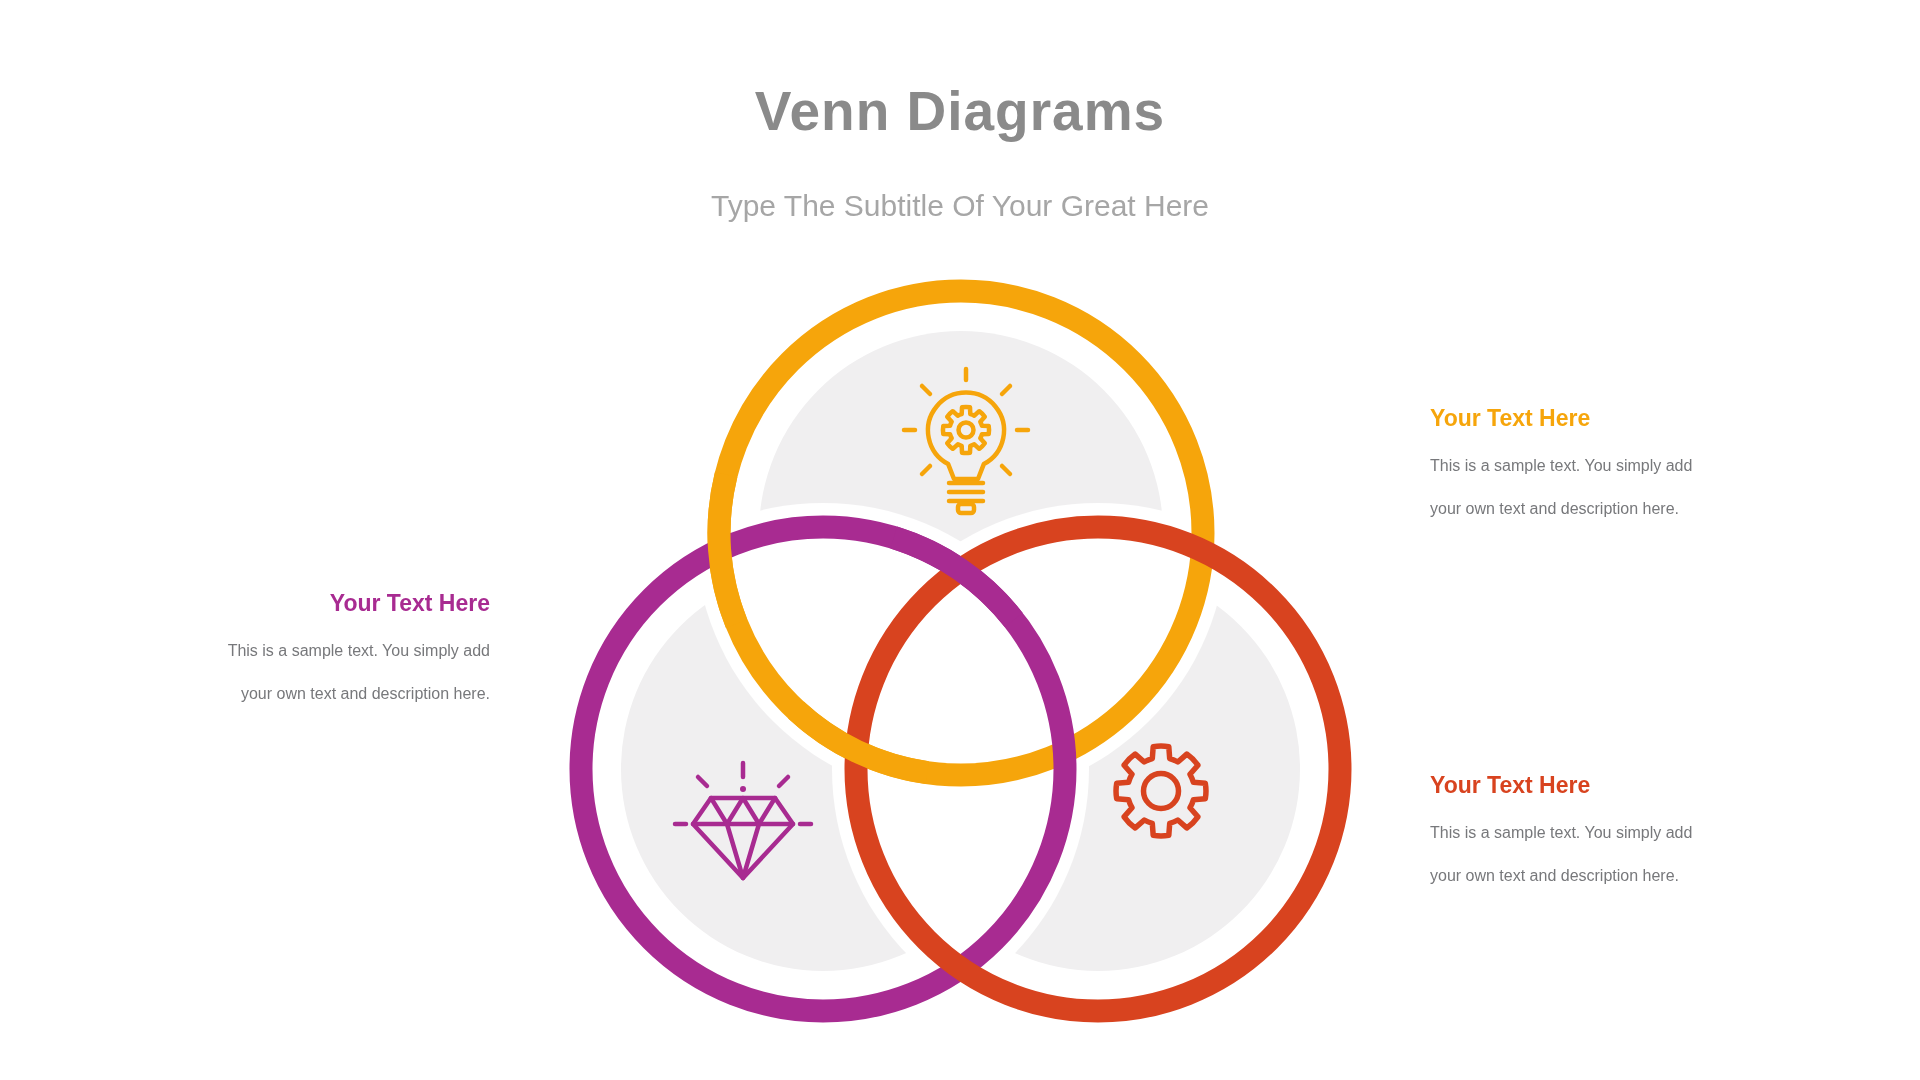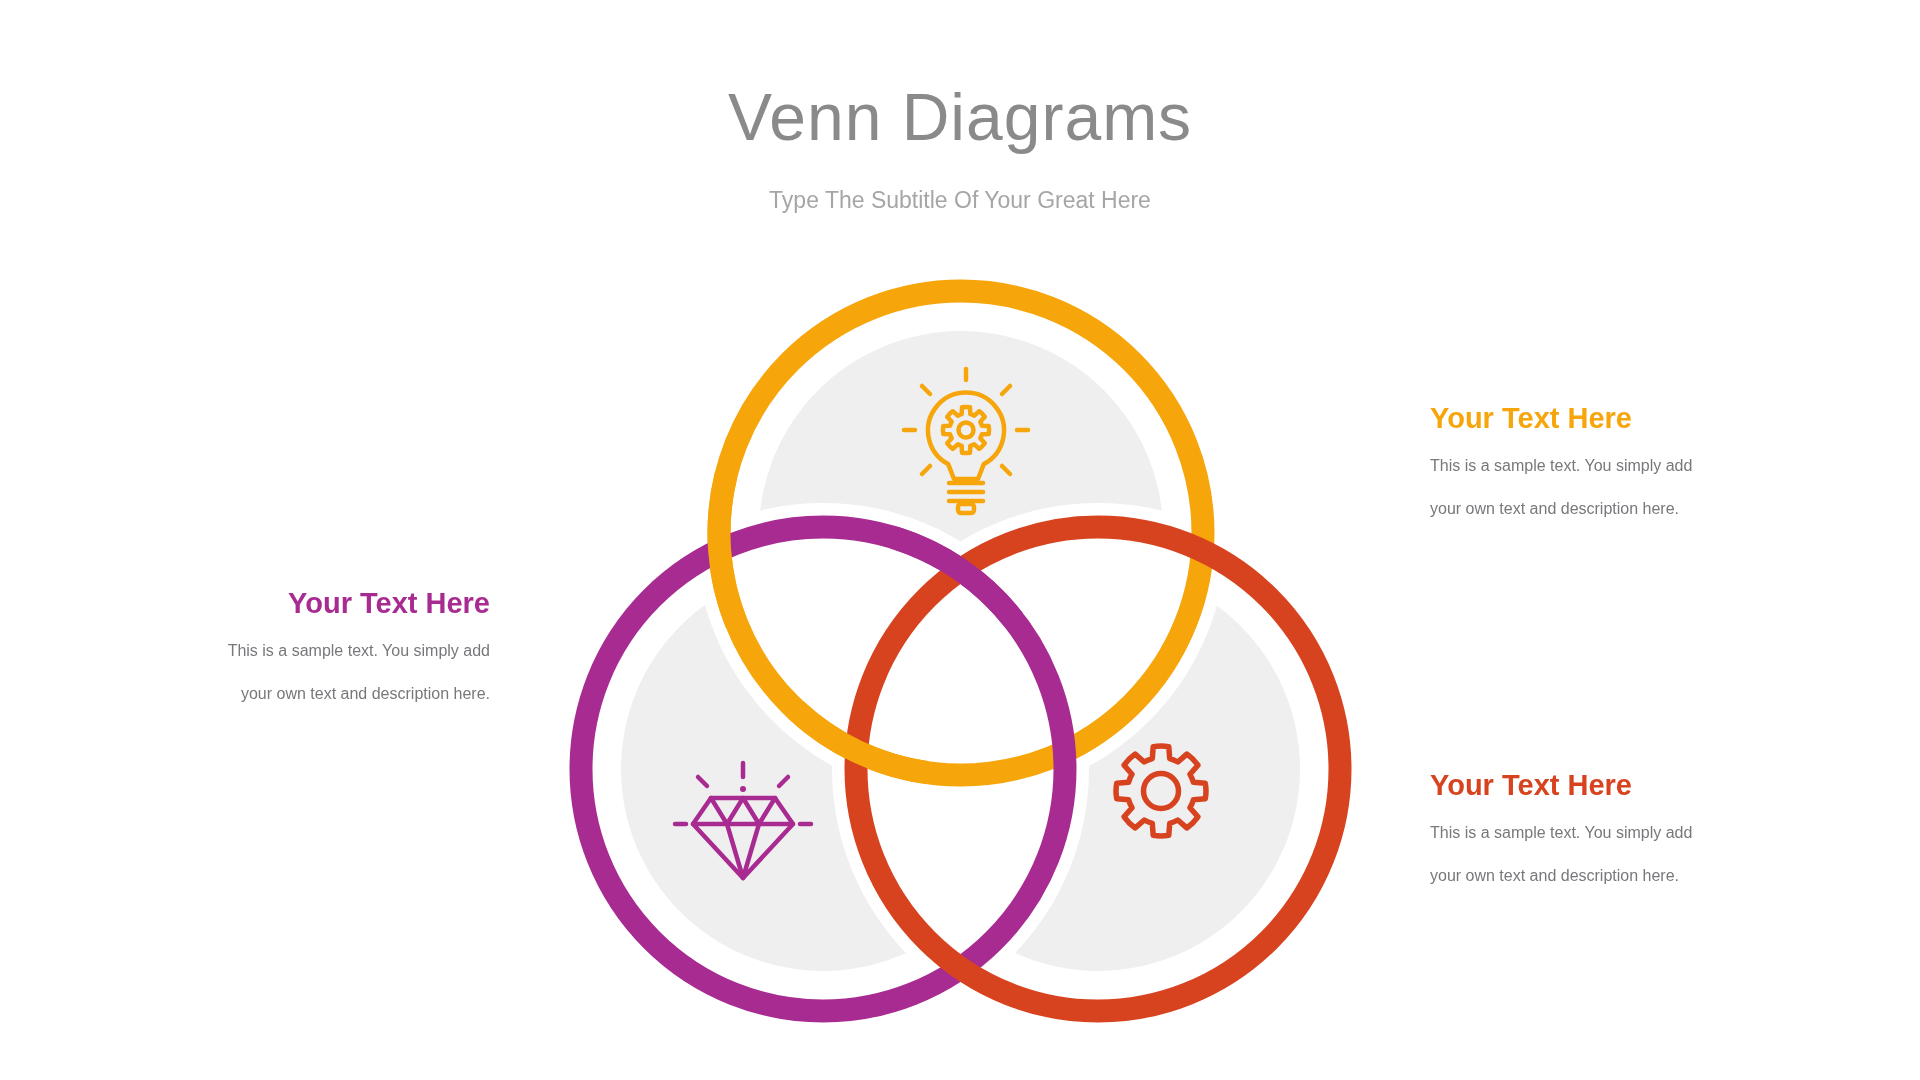"Venn Diagrams" .page-title { font-size: 66px -> 55px; font-weight: 400 -> 700 }
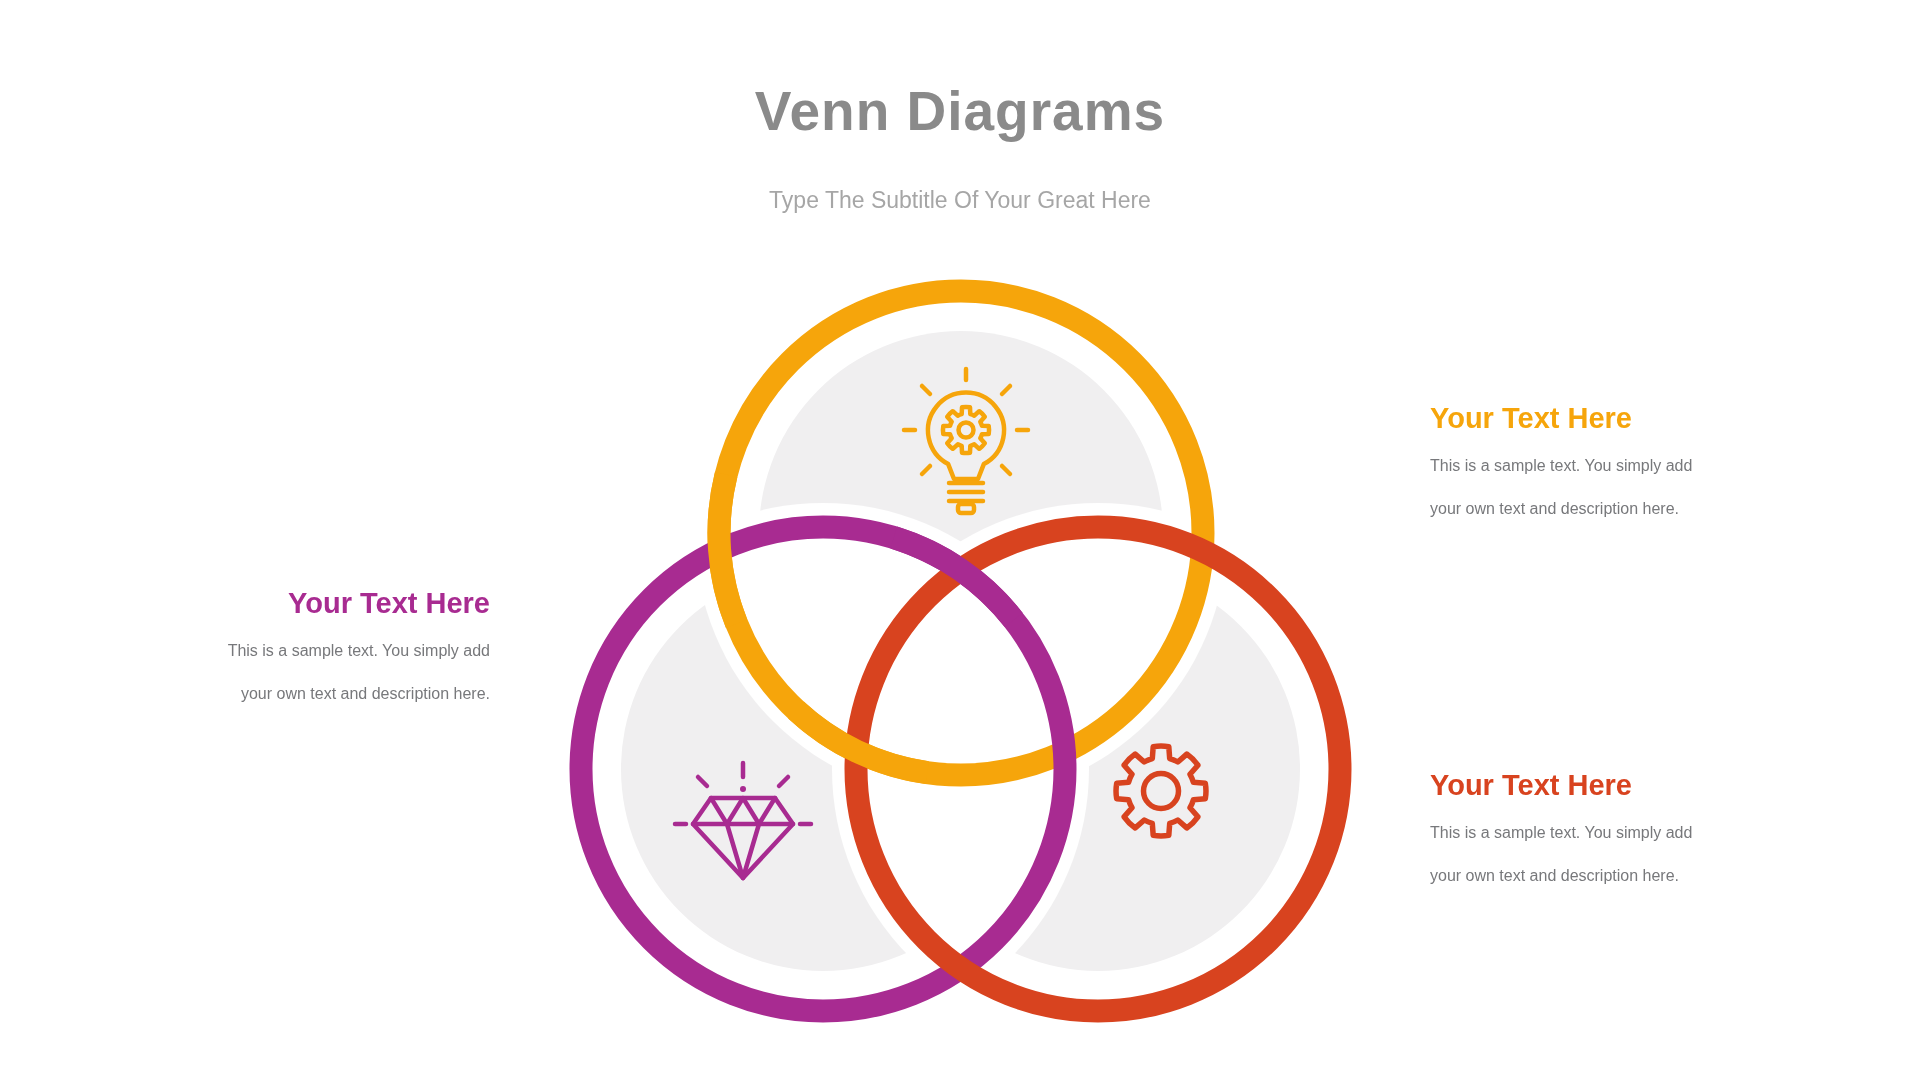"Type The Subtitle Of Your" .page-subtitle { font-size: 23px -> 30px }
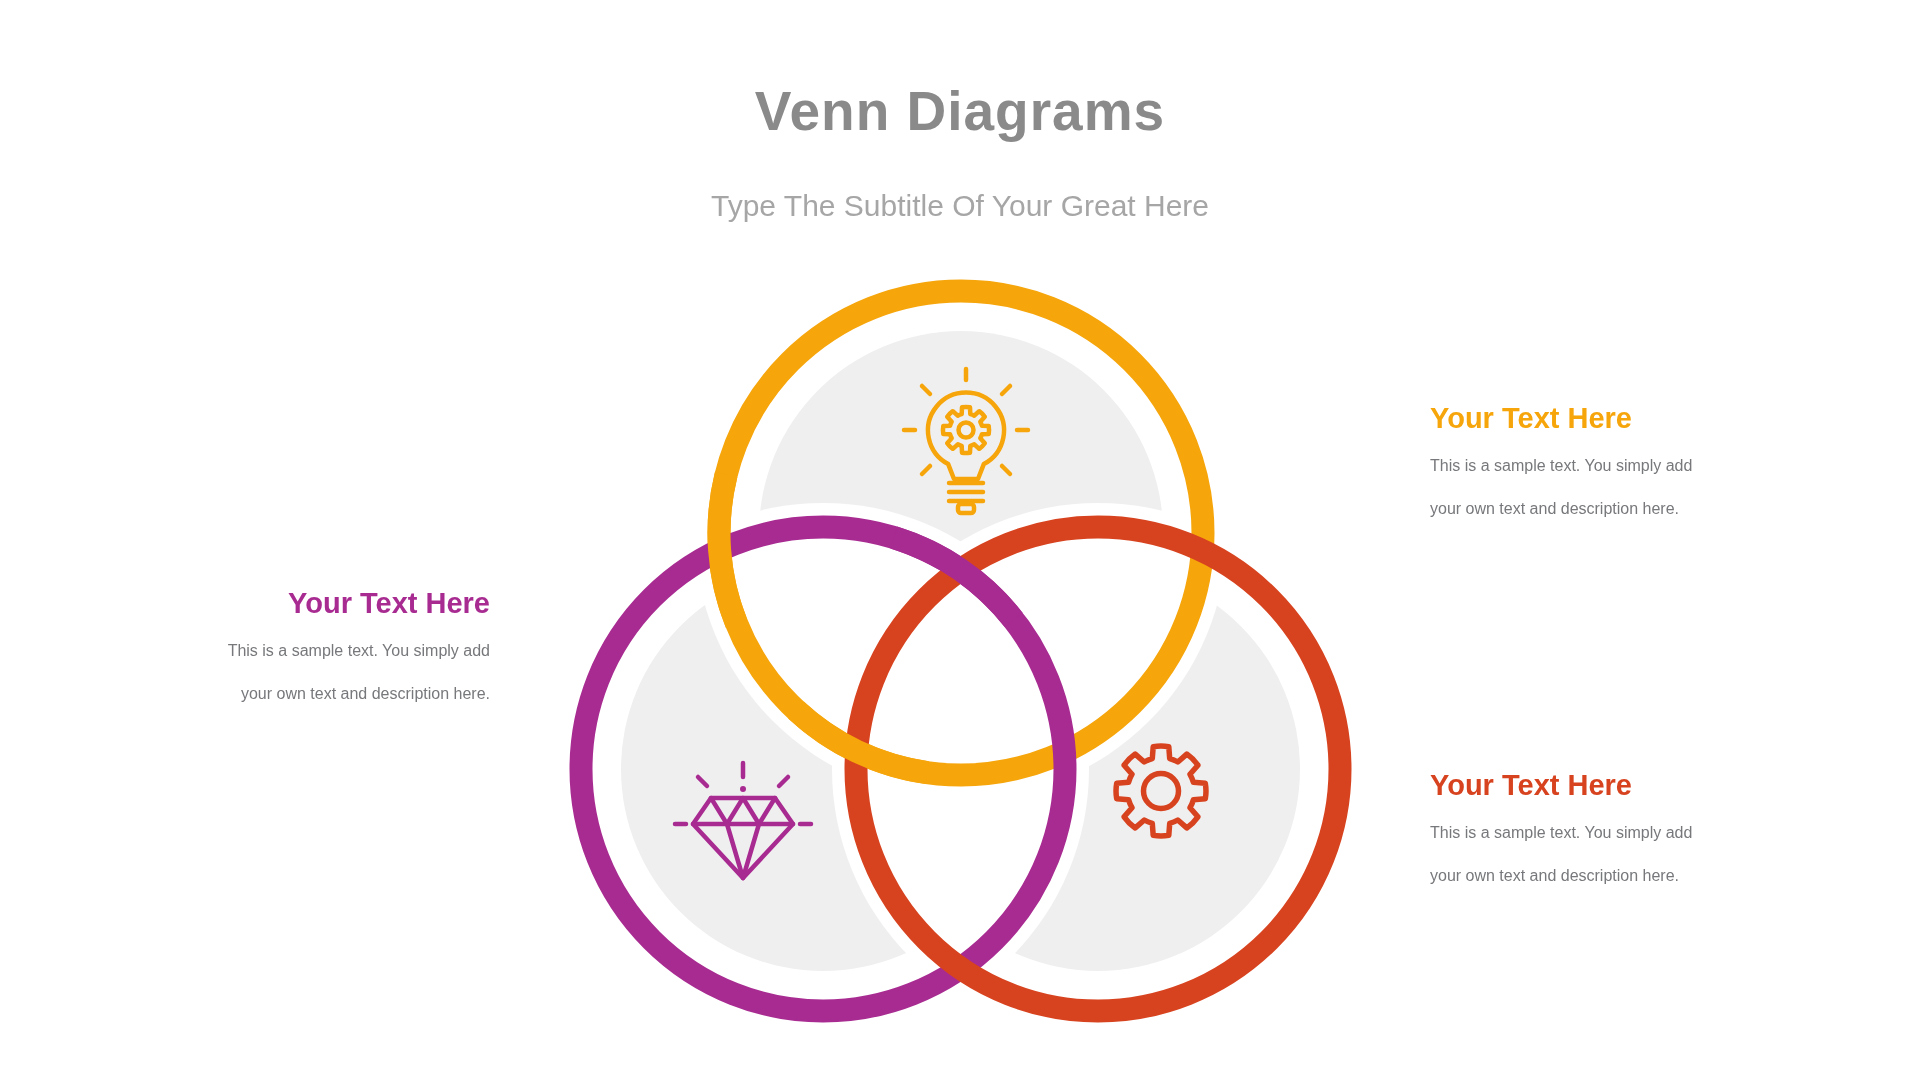"Your Text Here" .ann-heading { font-size: 29px -> 23px }
